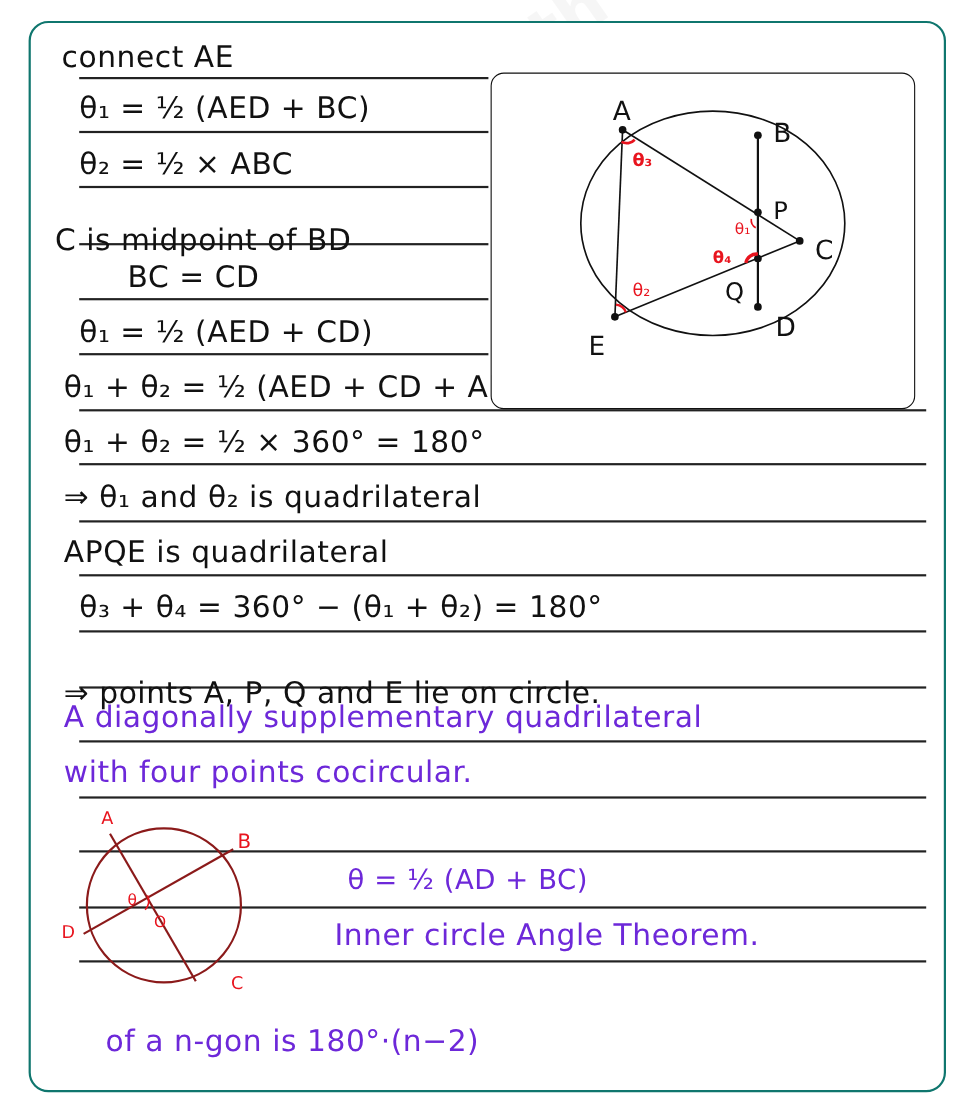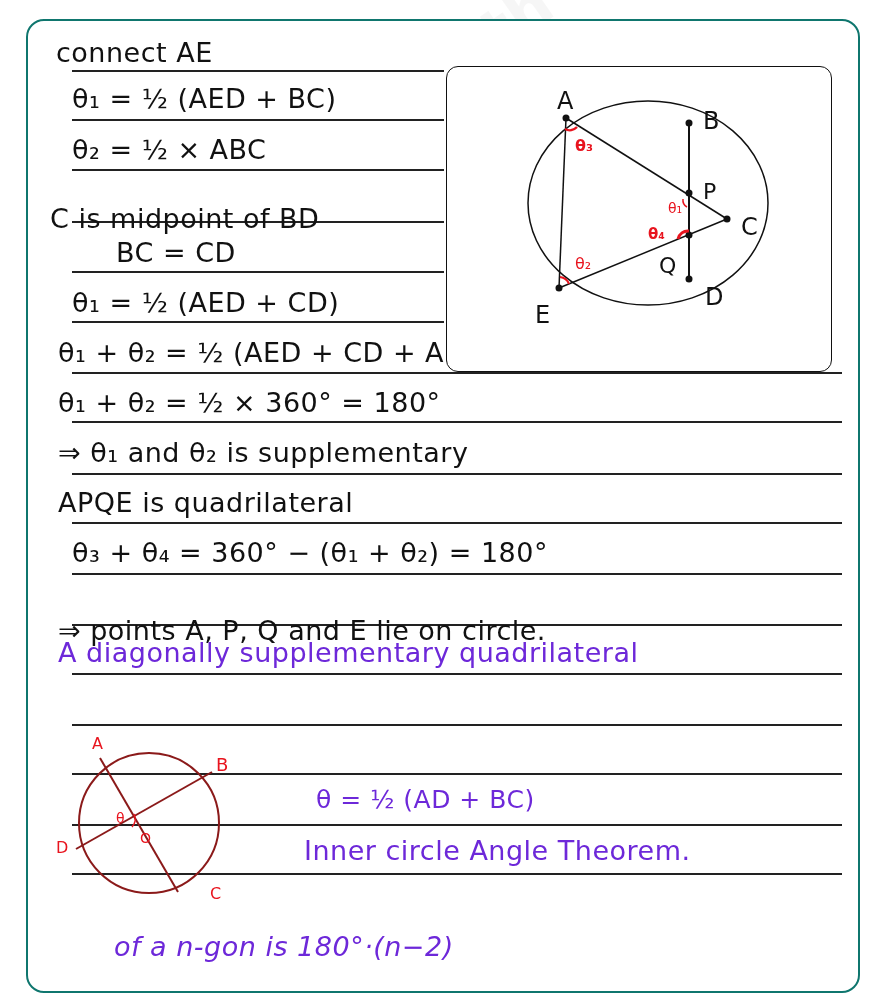"⇒ θ₁ and θ₂ is" div.line { text: supplementary -> quadrilateral }
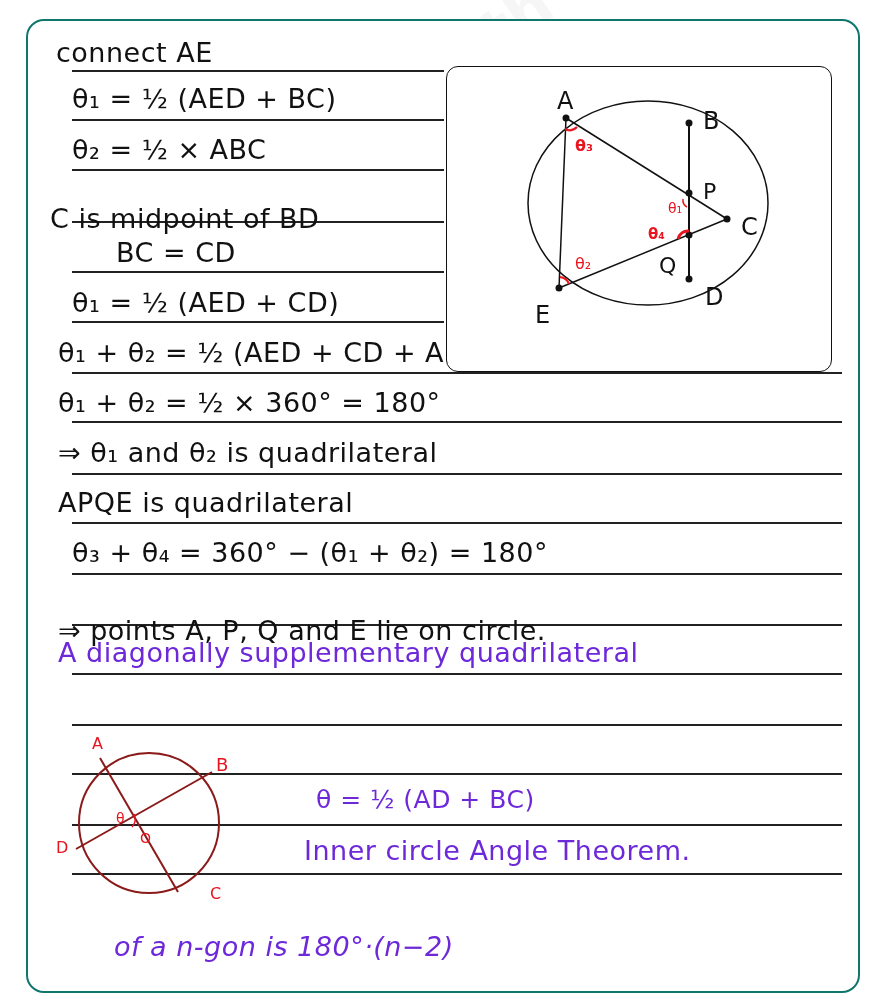"with four points cocircular." div.line { html: none -> <div>with four points cocircular.</div> }
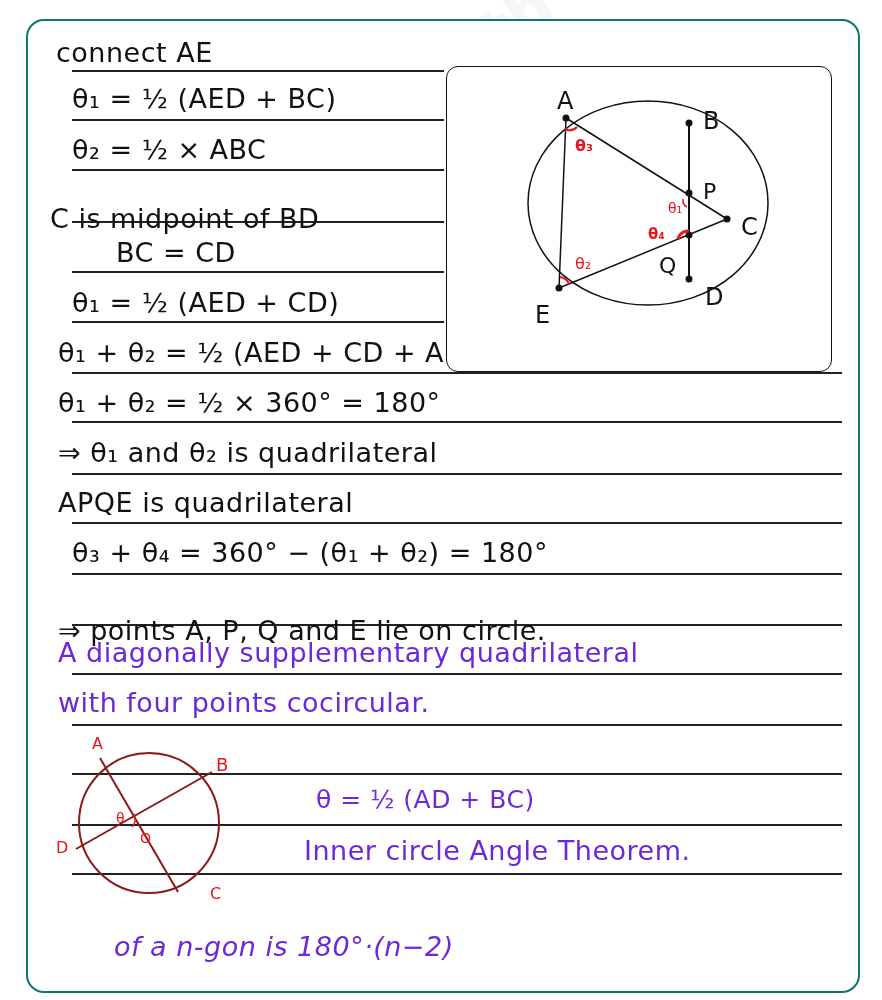"of a n-gon is 180°·(n−2)" div.line { font-style: italic -> none; left: 86px -> 68px }
